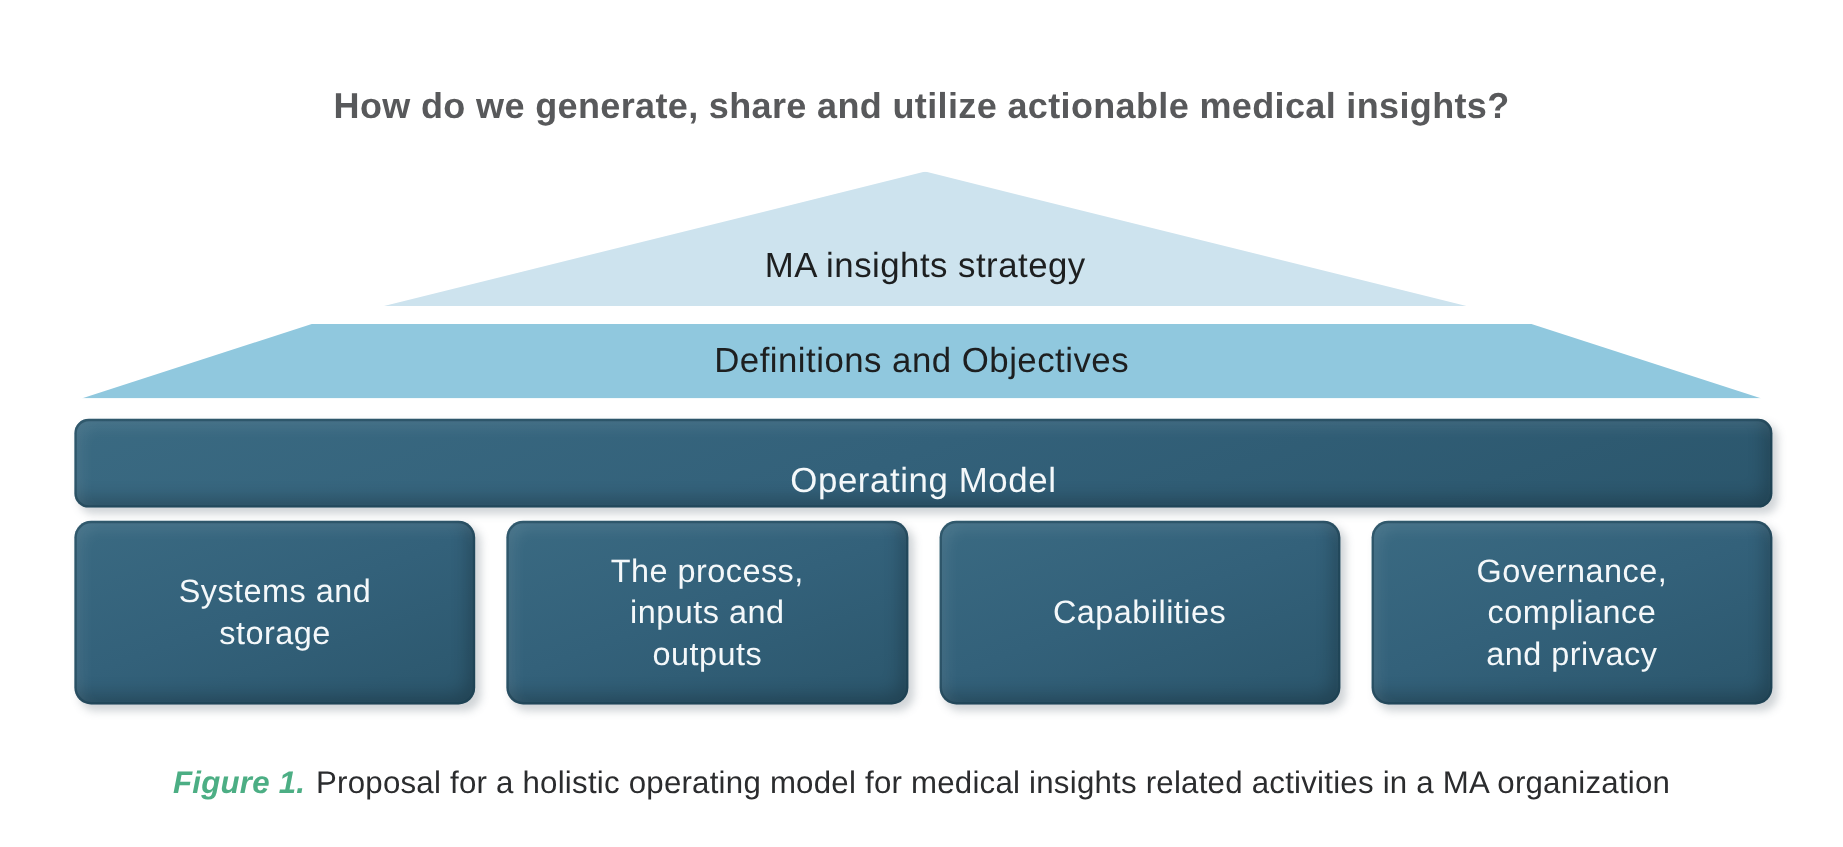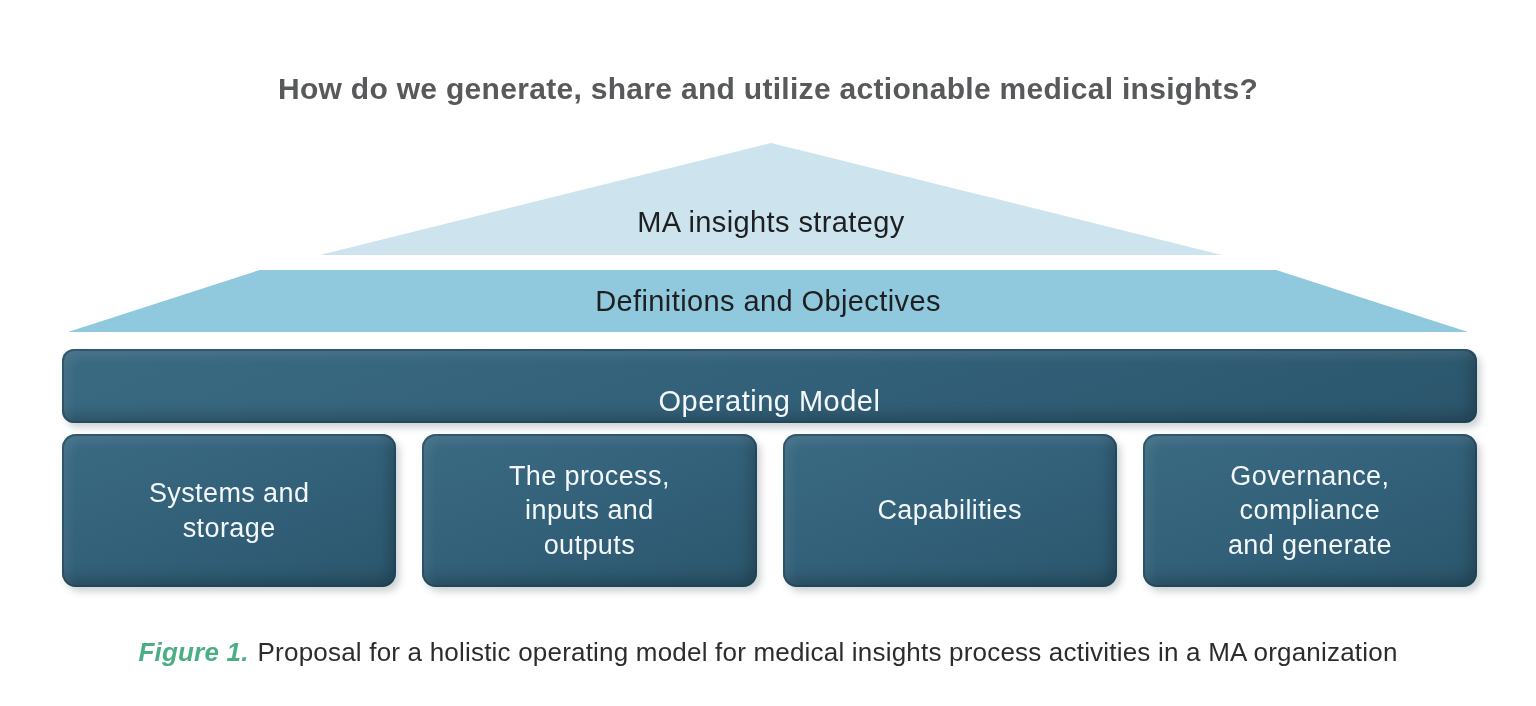"Governance," span.pillar-label { text: generate -> privacy }
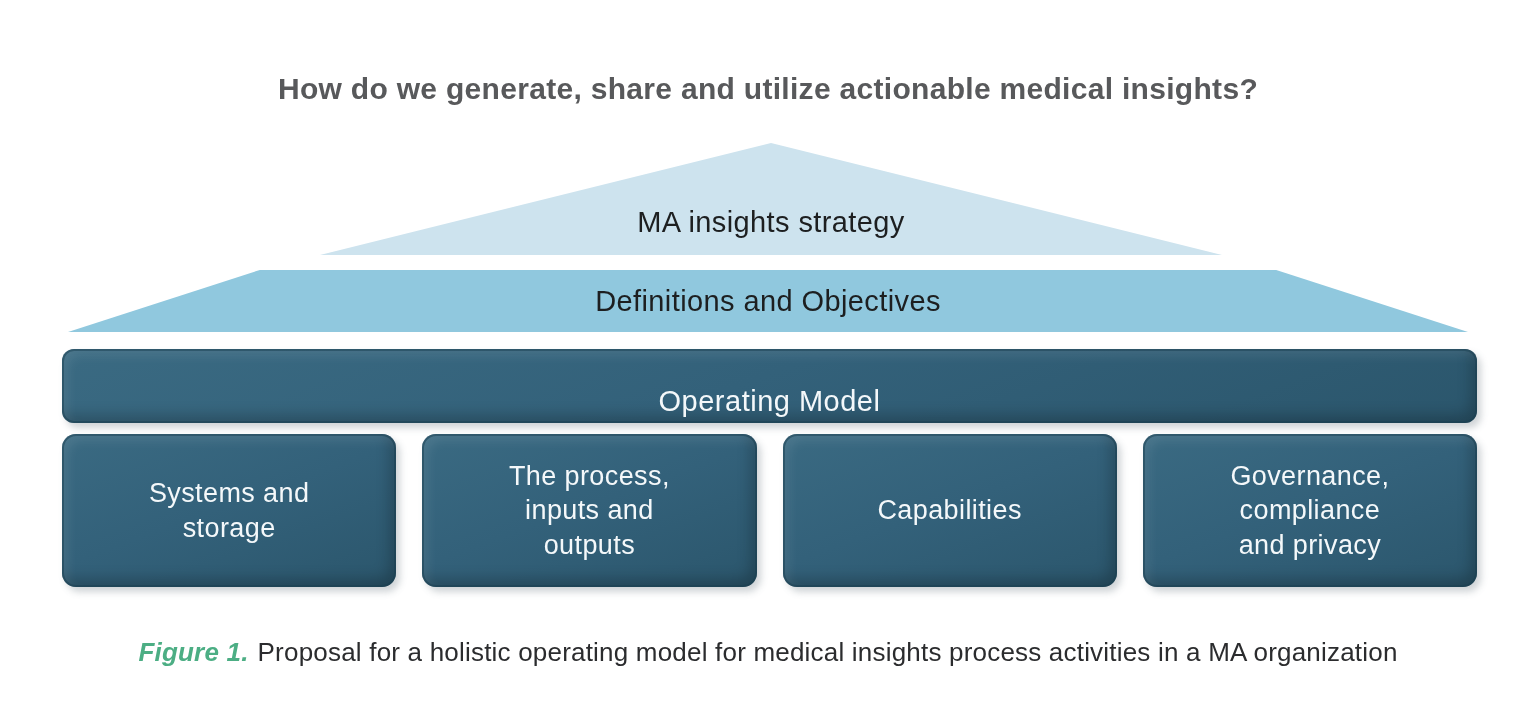"Proposal for a holistic operating" span { text: process -> related }
